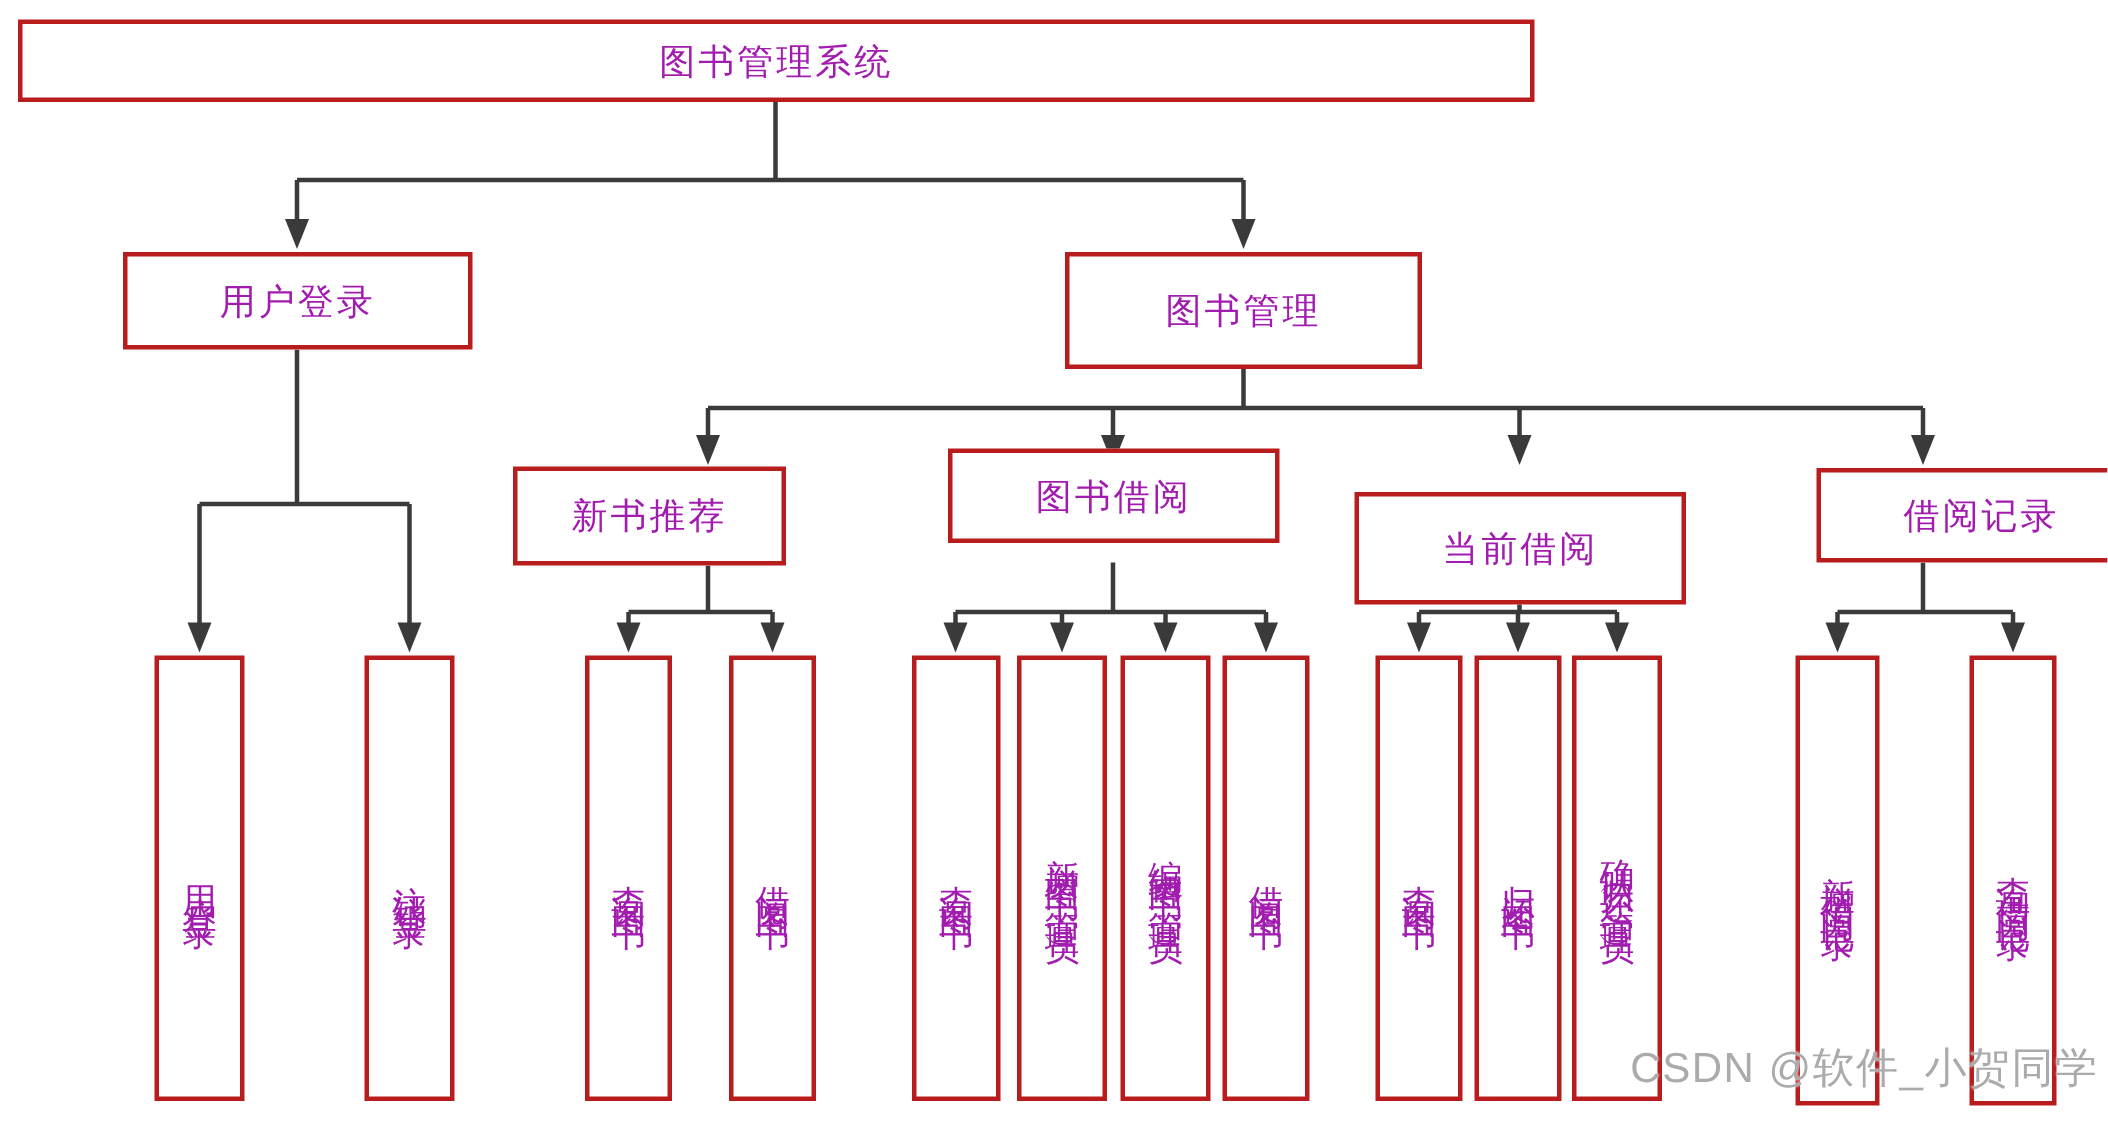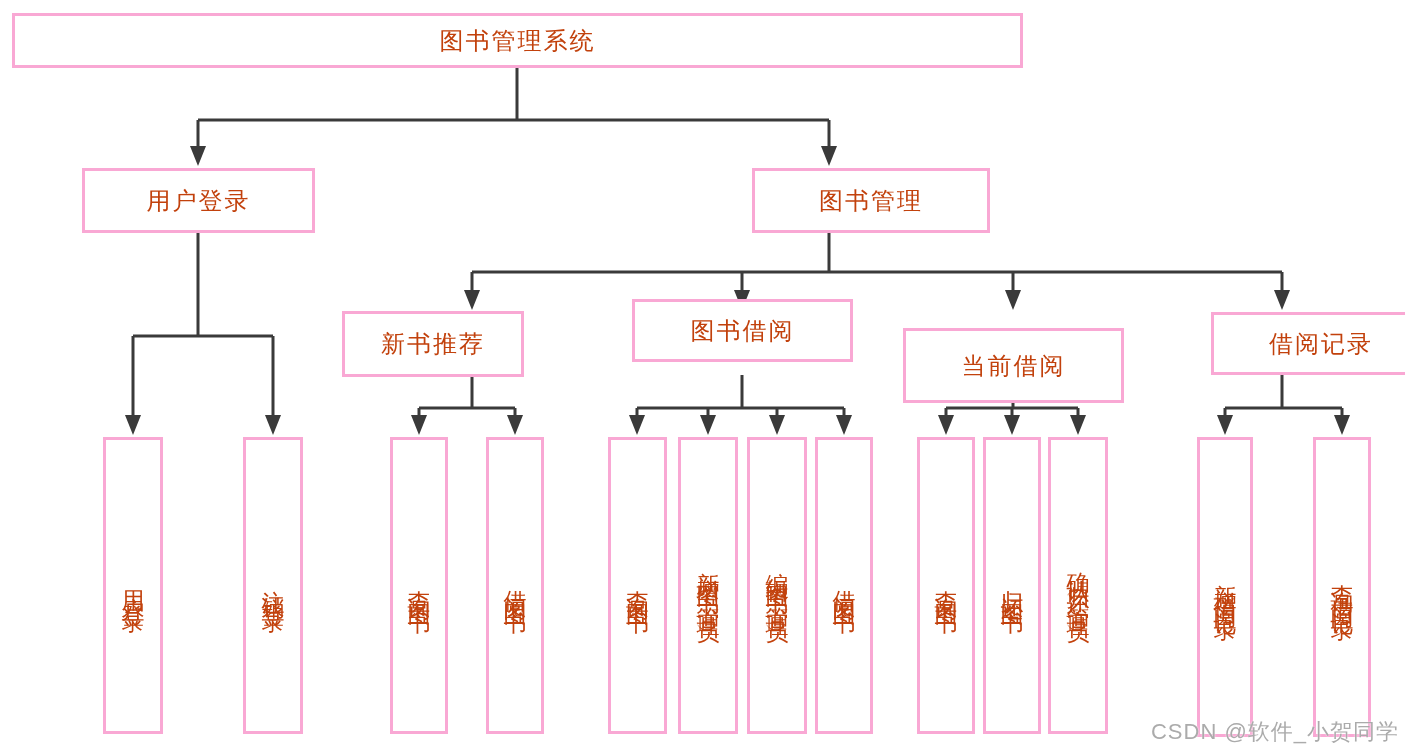"图书管理系统" .node { border: 3px solid #f9a8d4 -> 3px solid #b91c1c; color: #c2410c -> #a21caf }
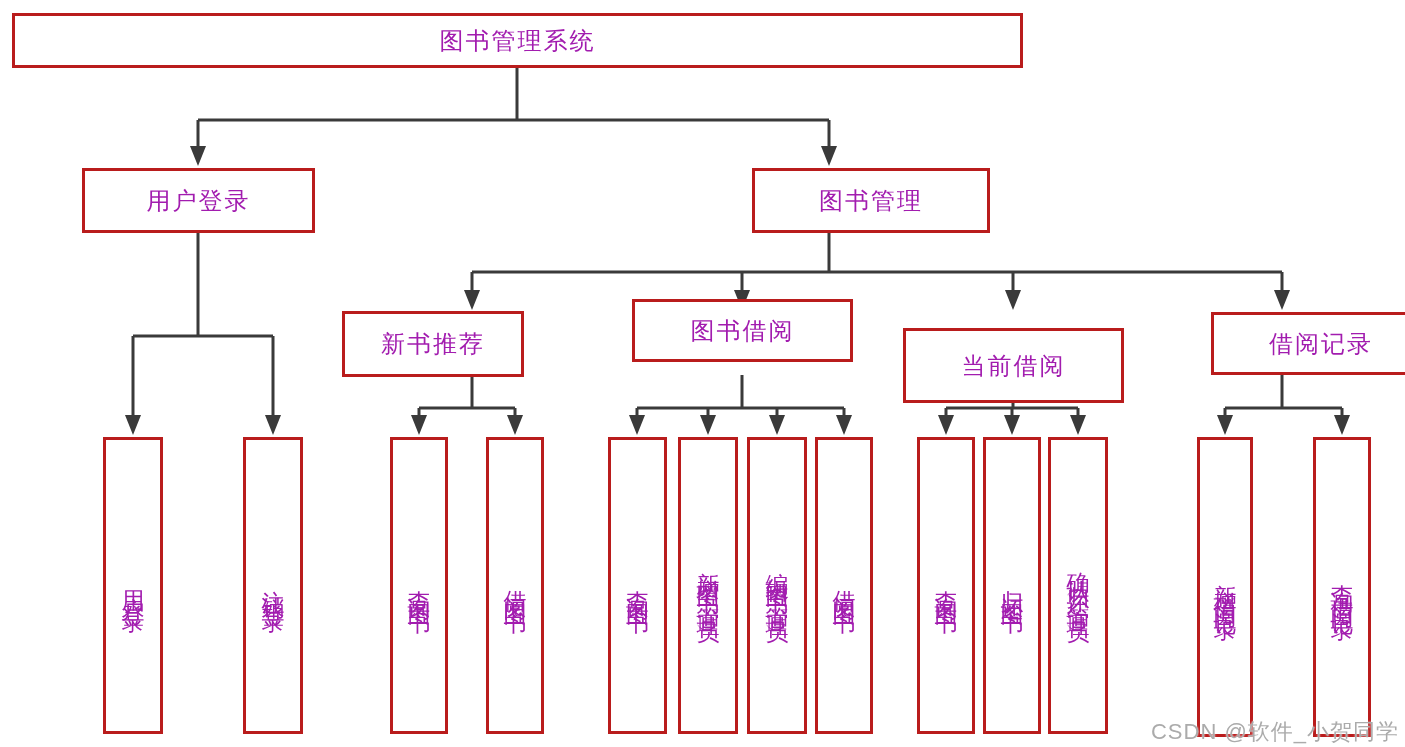"图书管理" div.node { height: 65px -> 78px; left: 752px -> 710px }
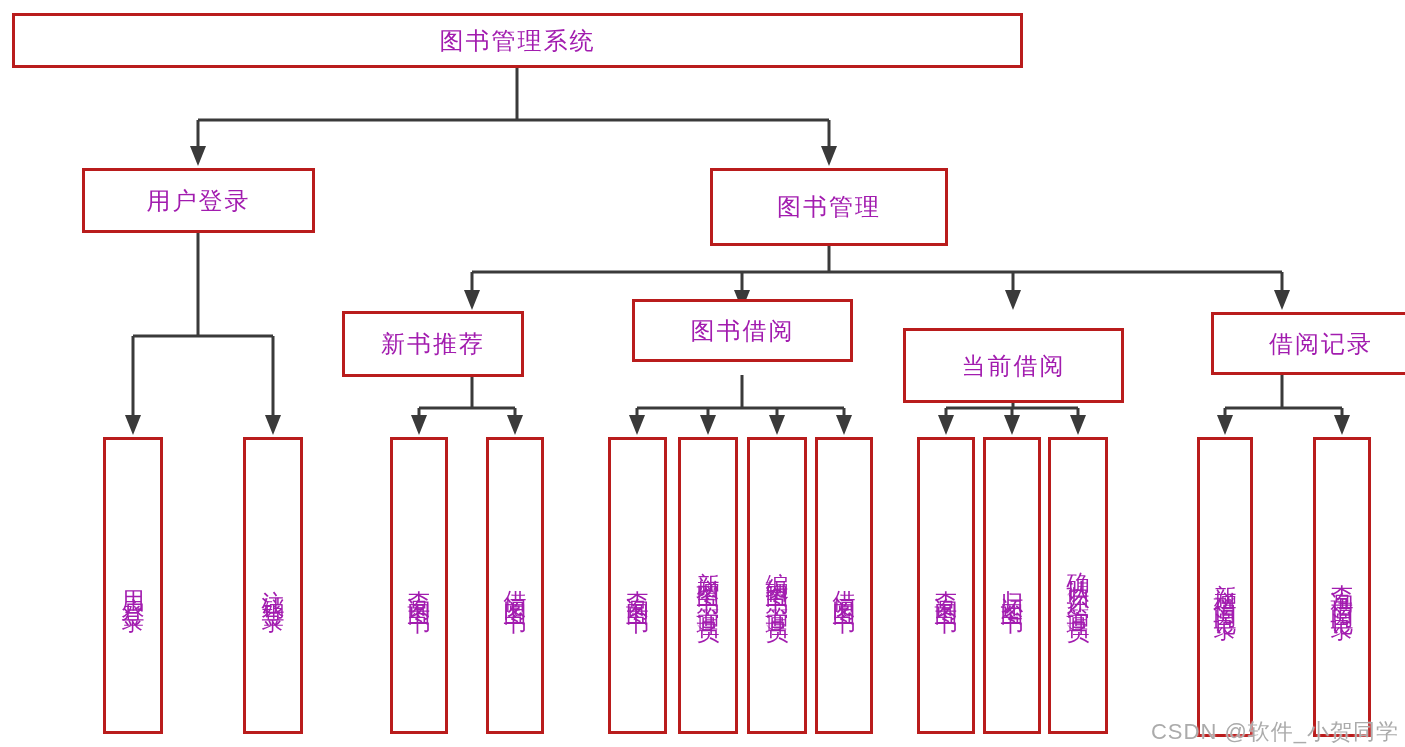"CSDN @软件_小贺同学" .watermark { bottom: 0 -> 16px; font-size: 22px -> 28px }
